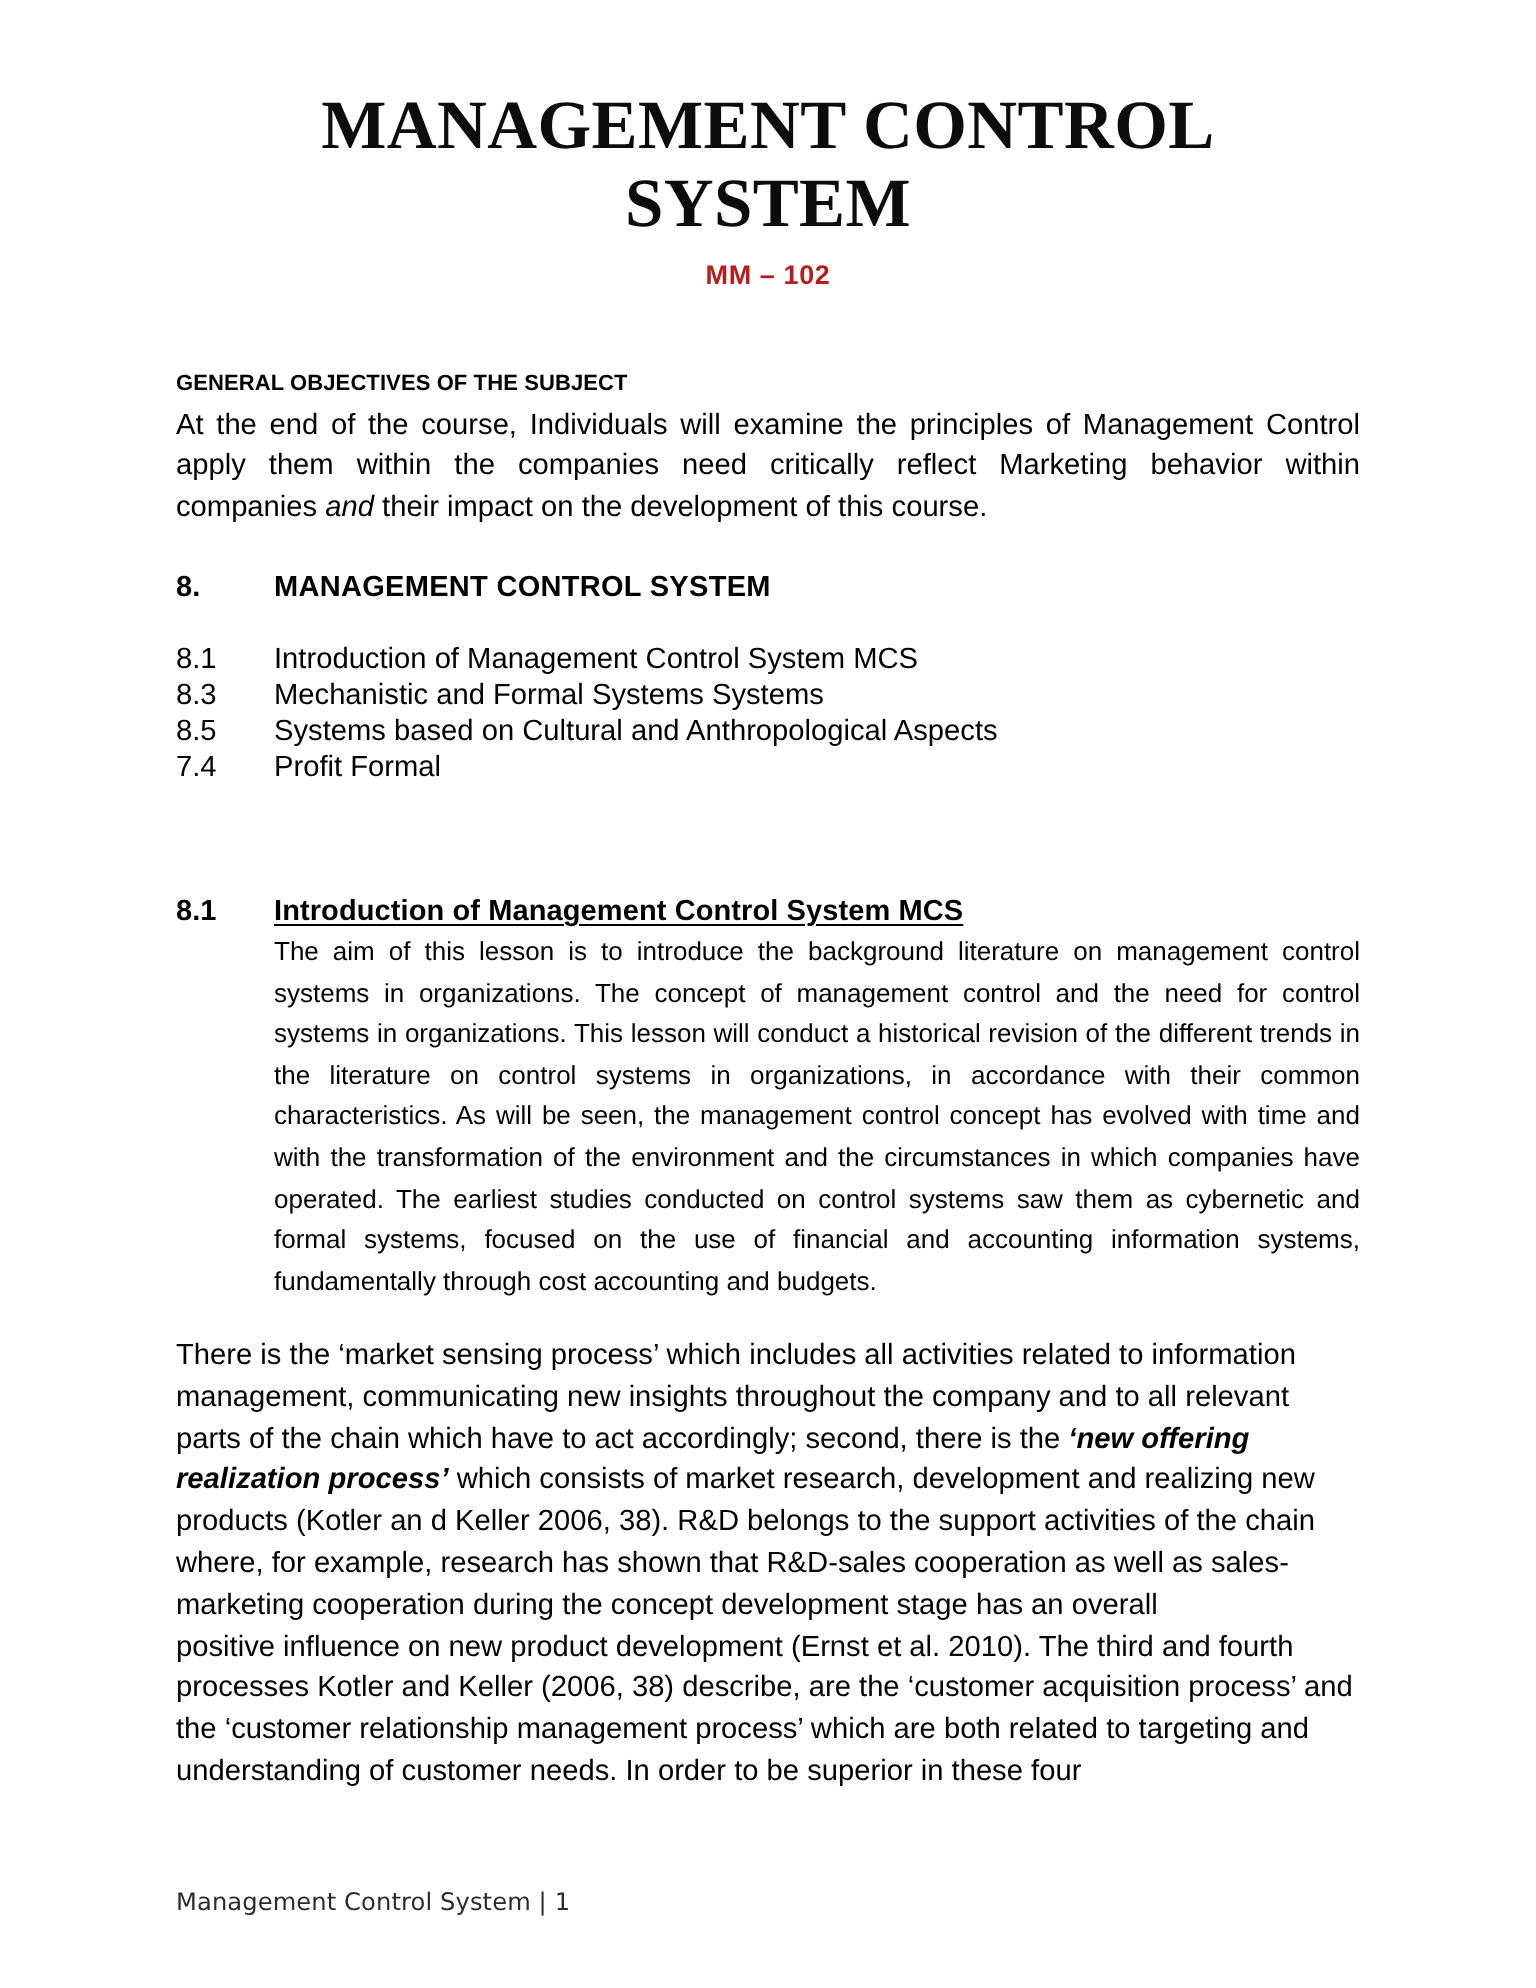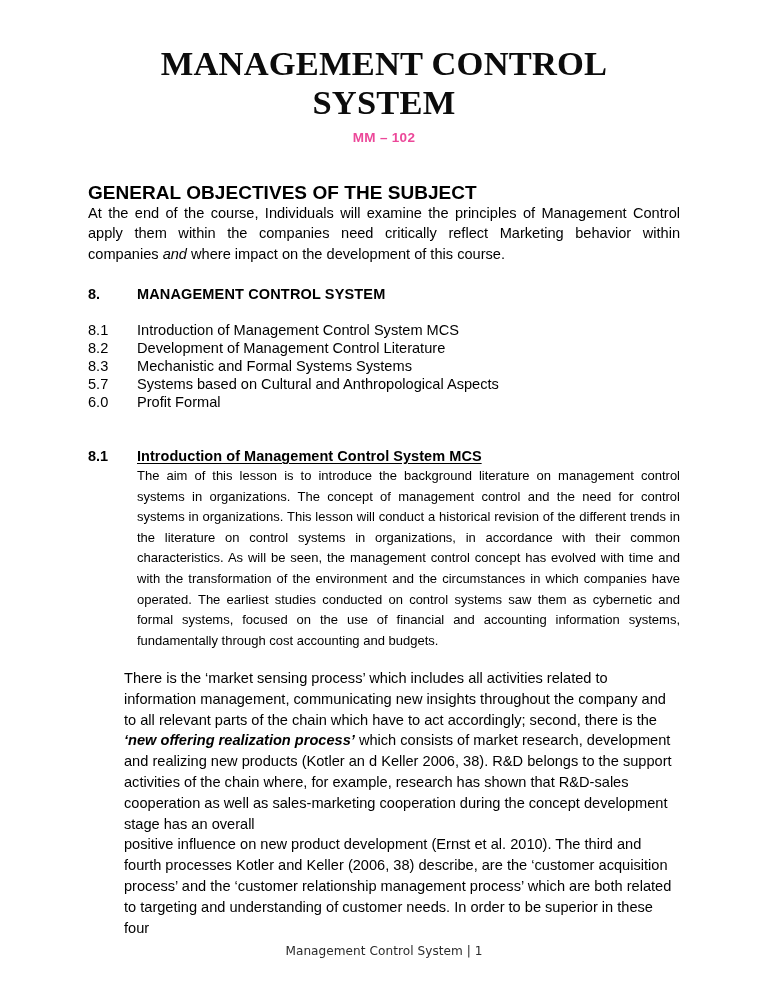"MM – 102" .doc-subtitle { color: #ec4899 -> #b91c1c }
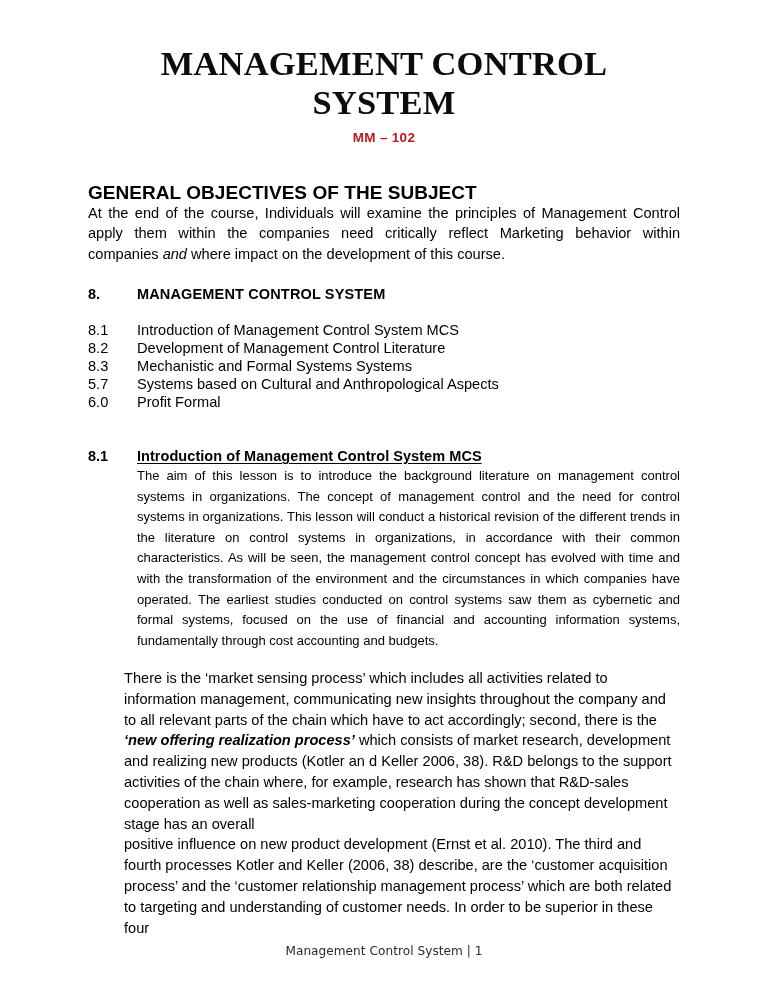"GENERAL OBJECTIVES OF THE SUBJECT" .heading { font-size: 19px -> 11px }
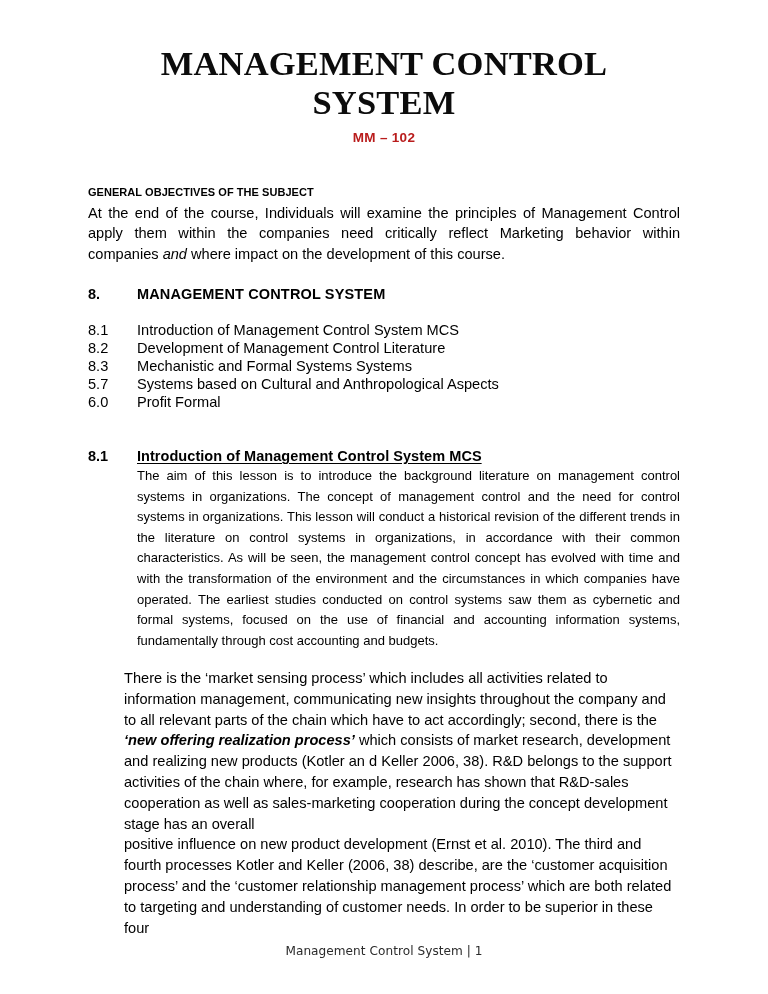"where impact on the development" span { text: where -> their }
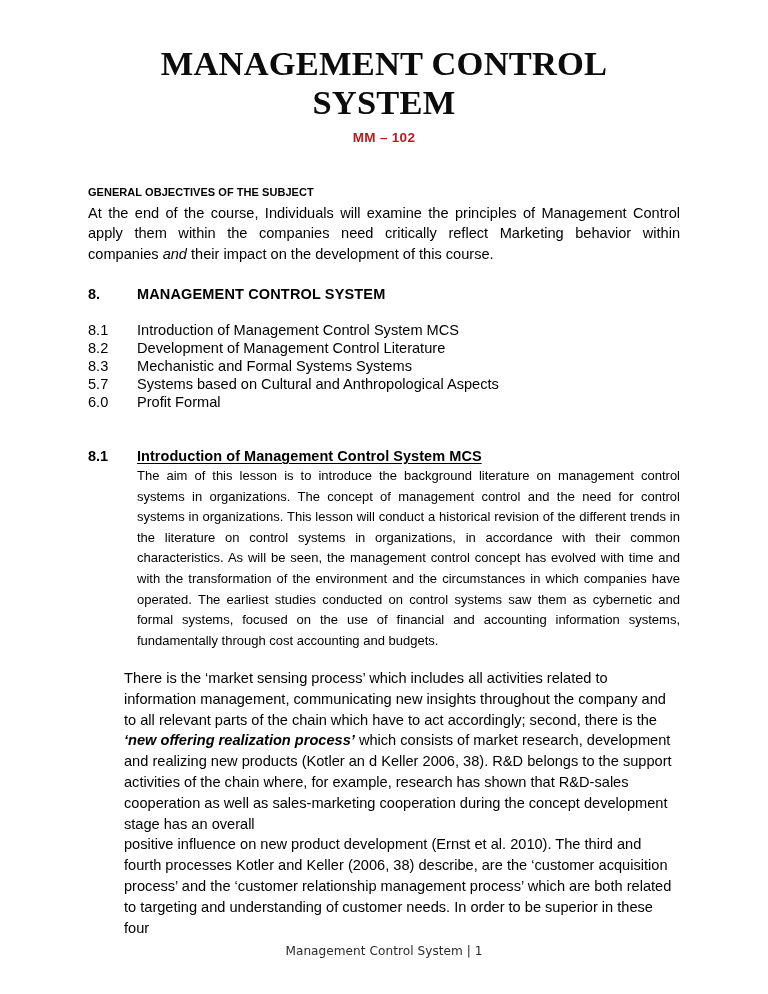"8.2" div.toc-row { html: <div> <div>8.2</div> <div>Development of Management Control Literature</div> </div> -> none }
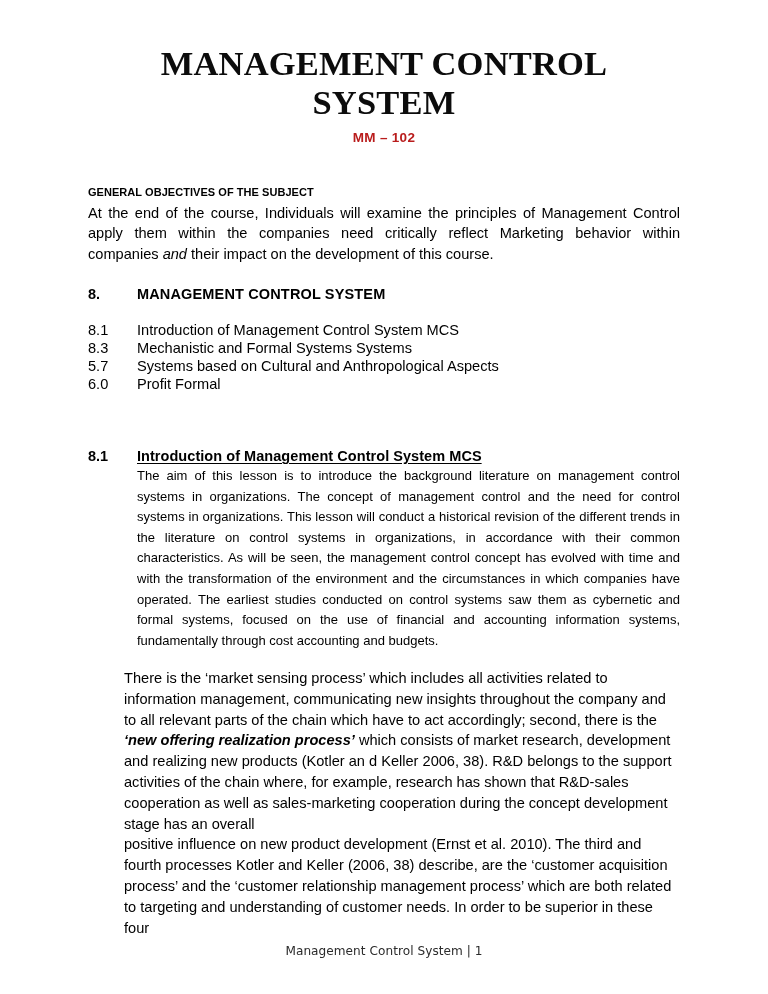"5.7" div.num { text: 5.7 -> 8.5 }
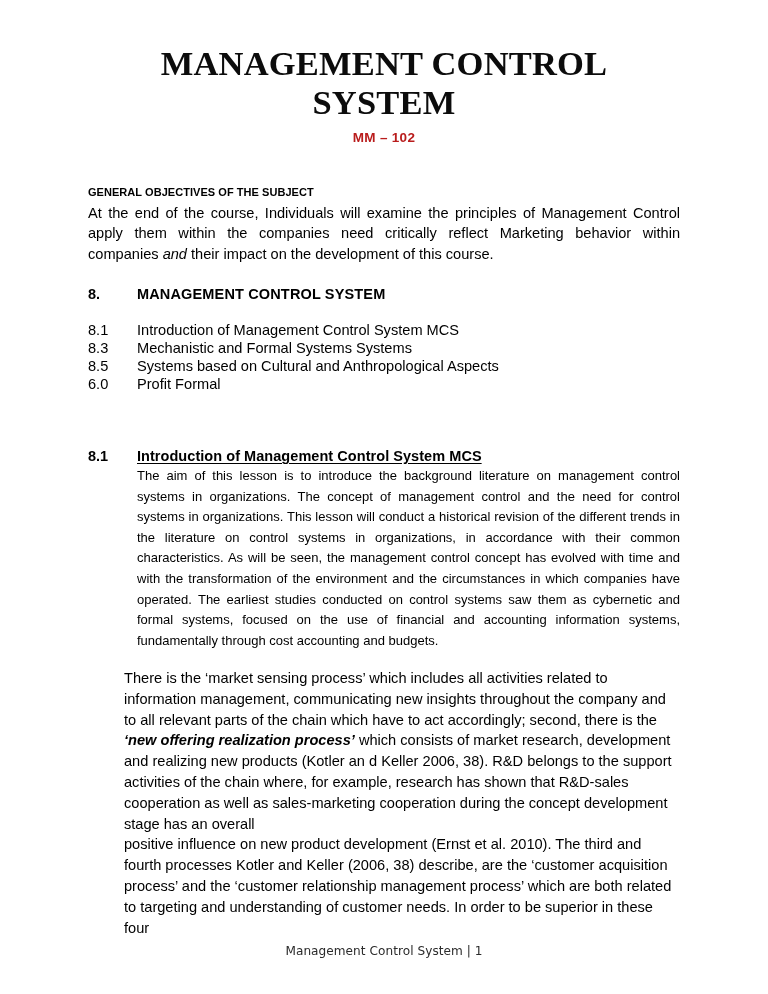"6.0" div.num { text: 6.0 -> 7.4 }
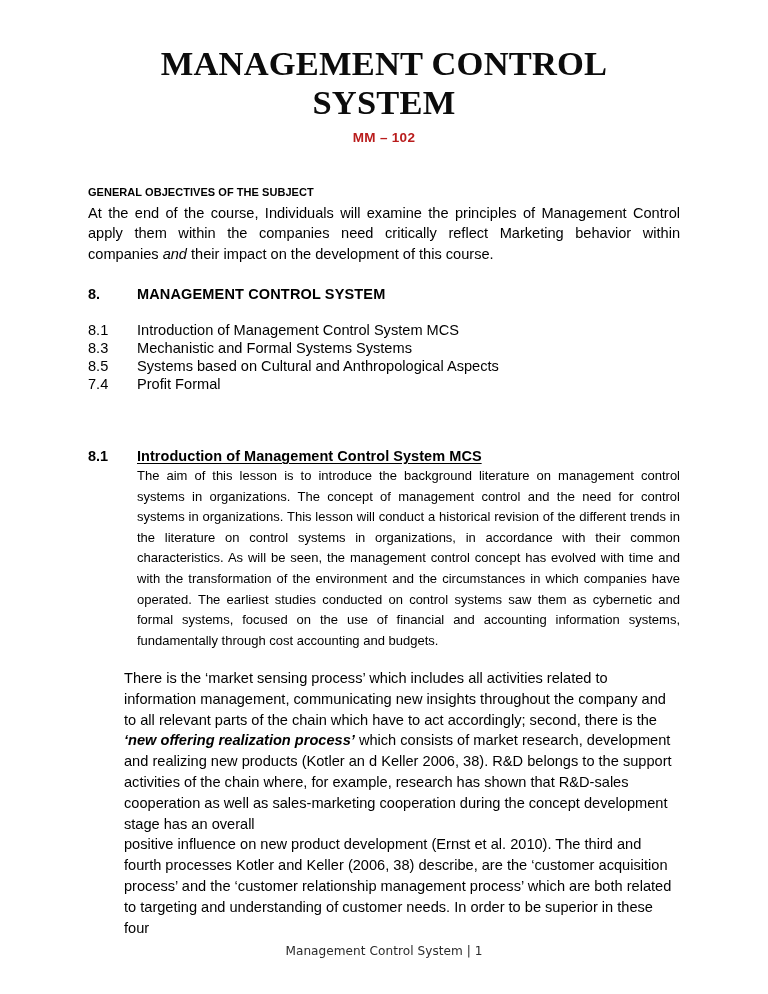"There is the ‘market sensing" .closing .ragged { margin-left: 36px -> none }
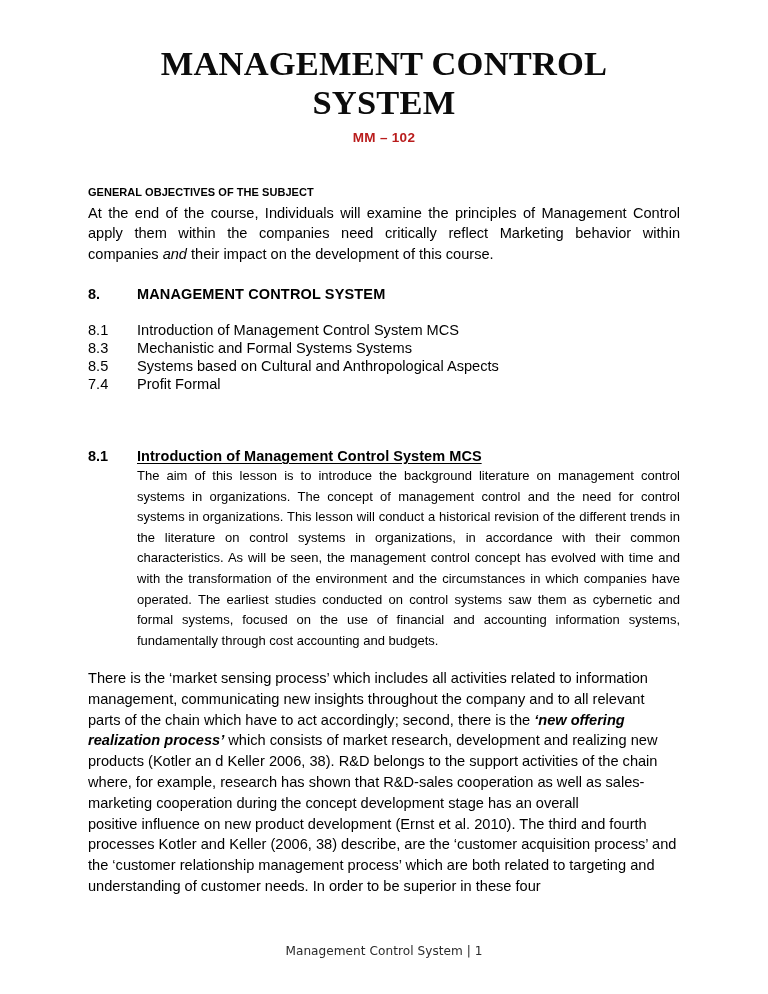"Management Control System | 1" .footer { text-align: center -> left }
